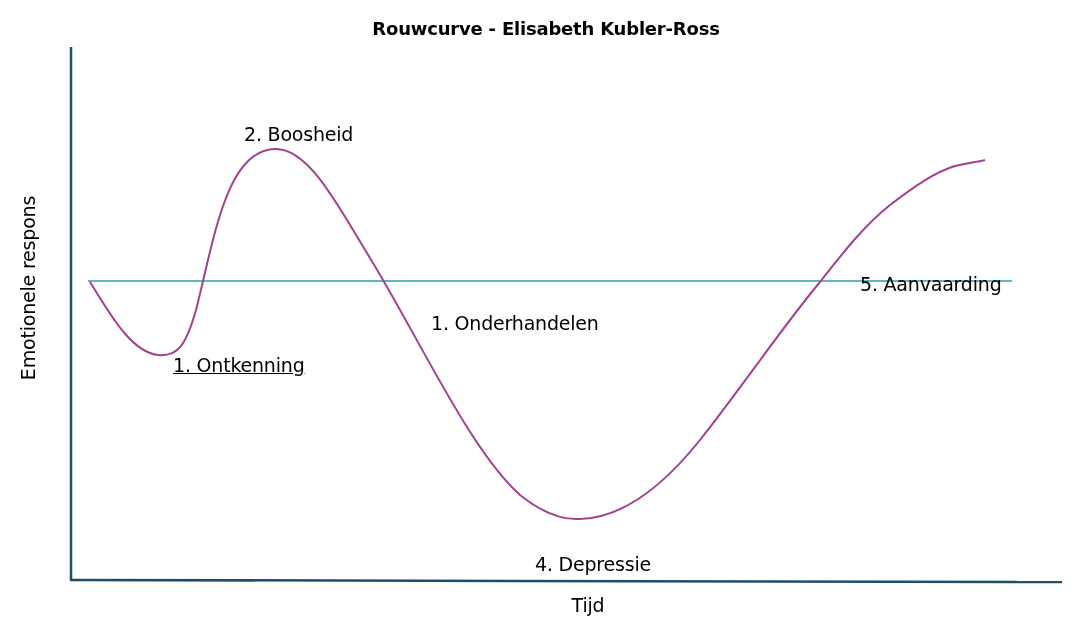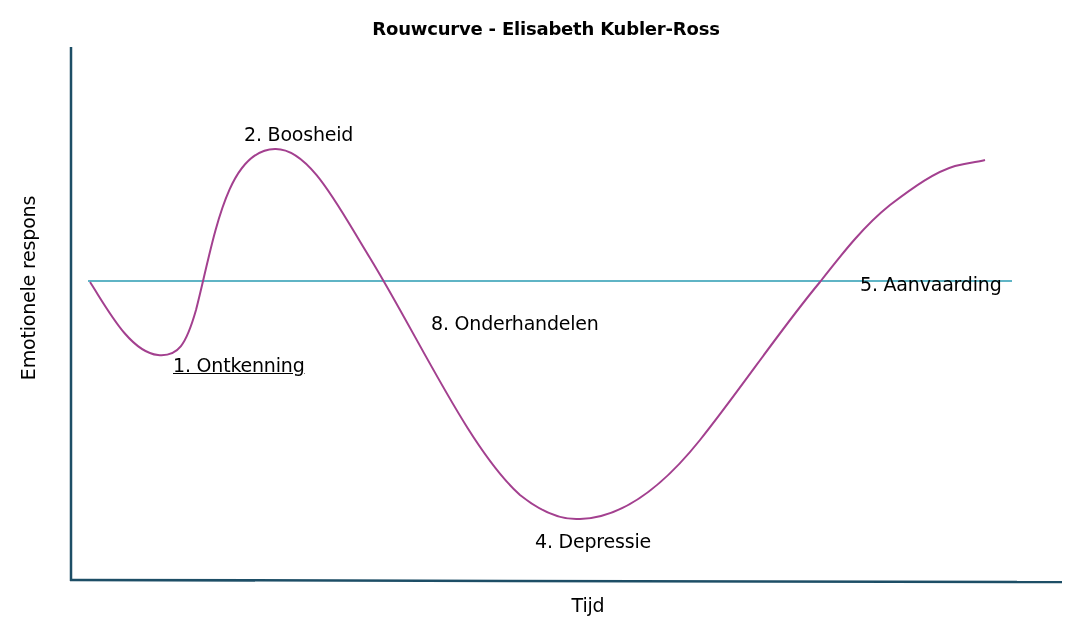"8. Onderhandelen" div.label { text: 8 -> 1 }
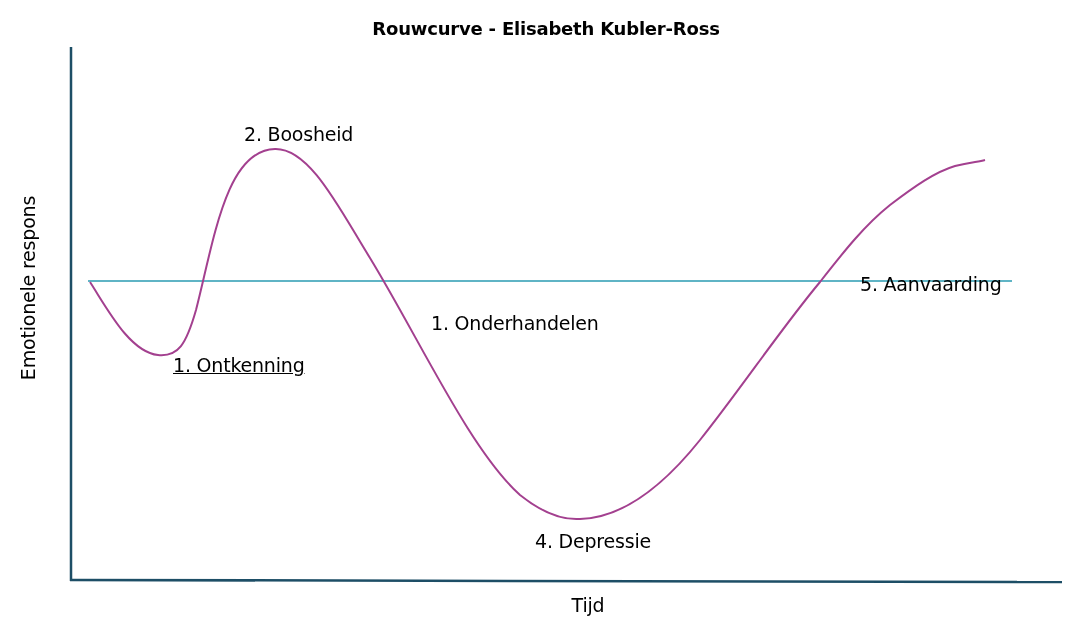"4. Depressie" div.label { top: 530px -> 553px }
